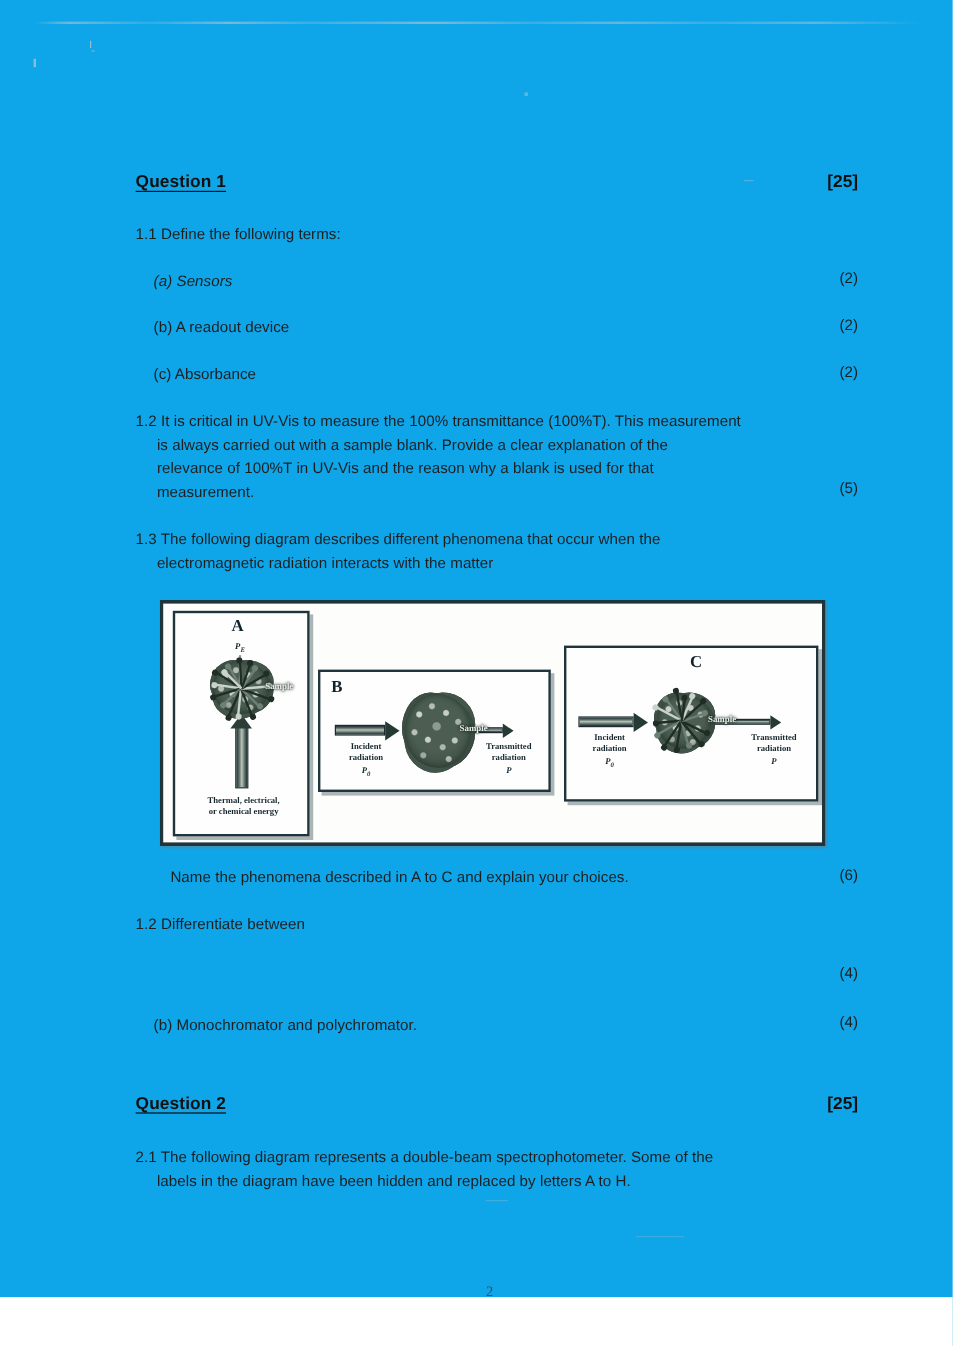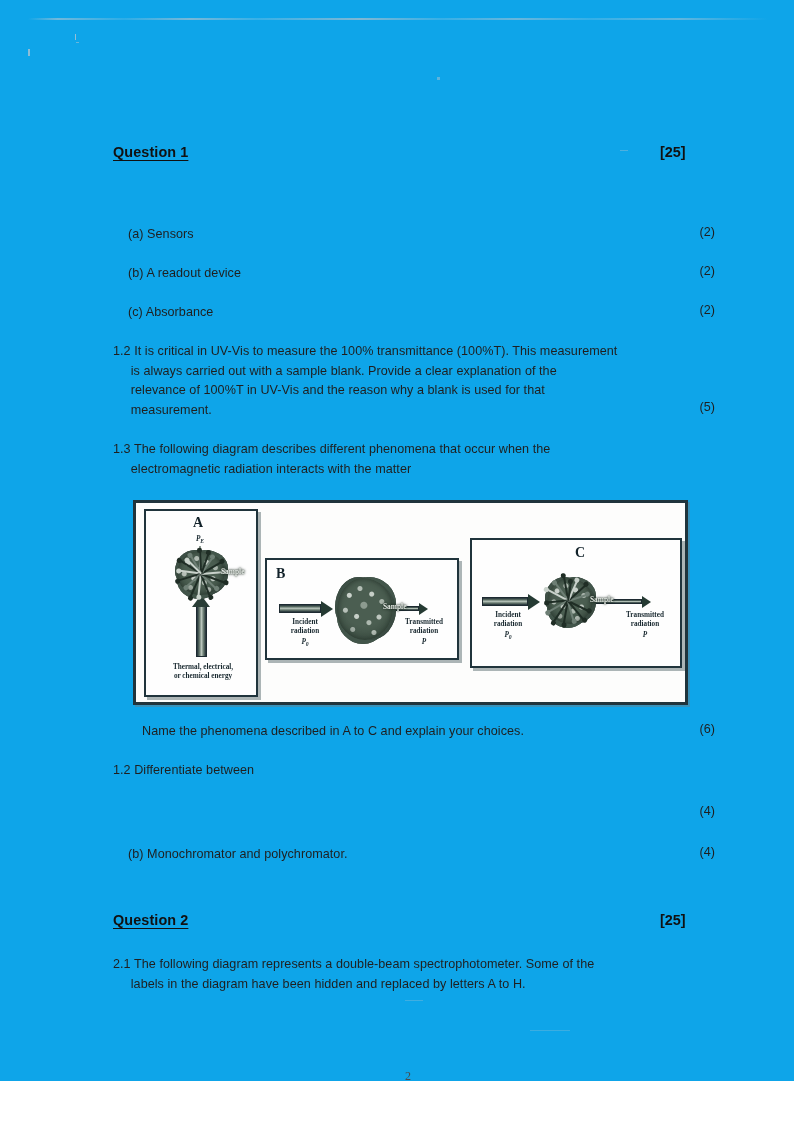"[25]" .qmark { text-align: none -> right }
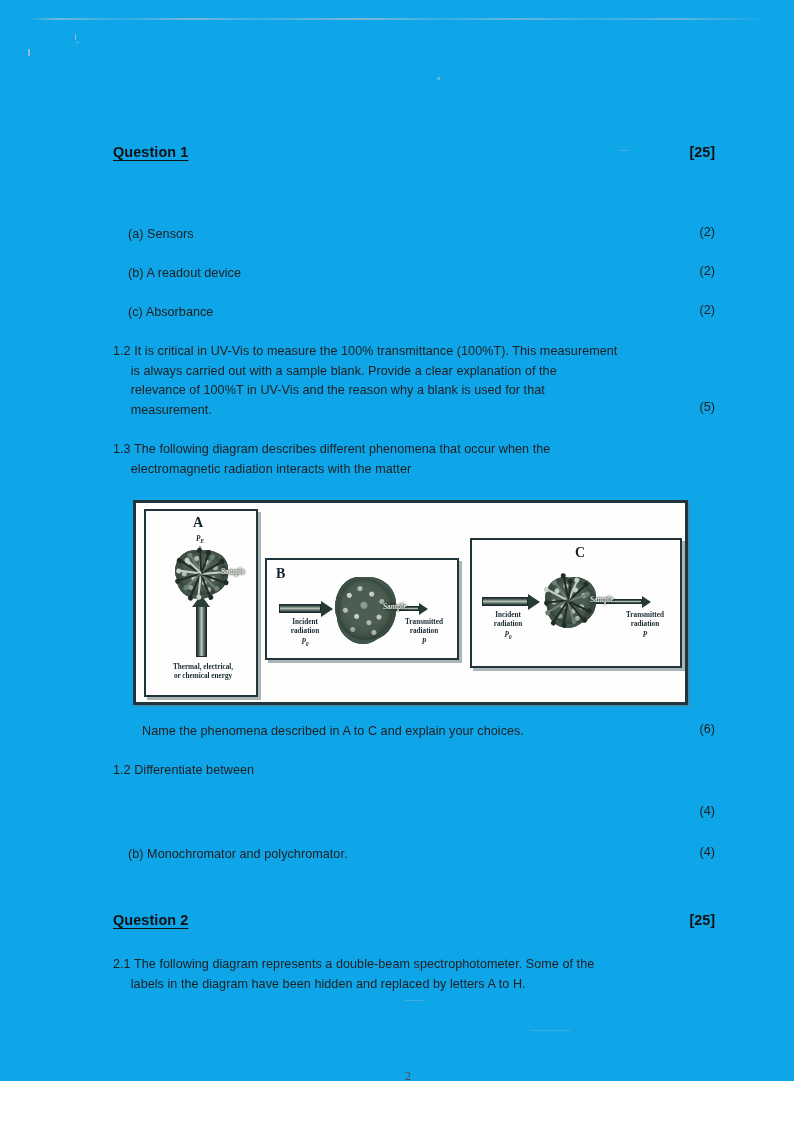"1.1 Define the following terms:" div.txt { html: none -> <div>1.1 Define the following terms:</div> }
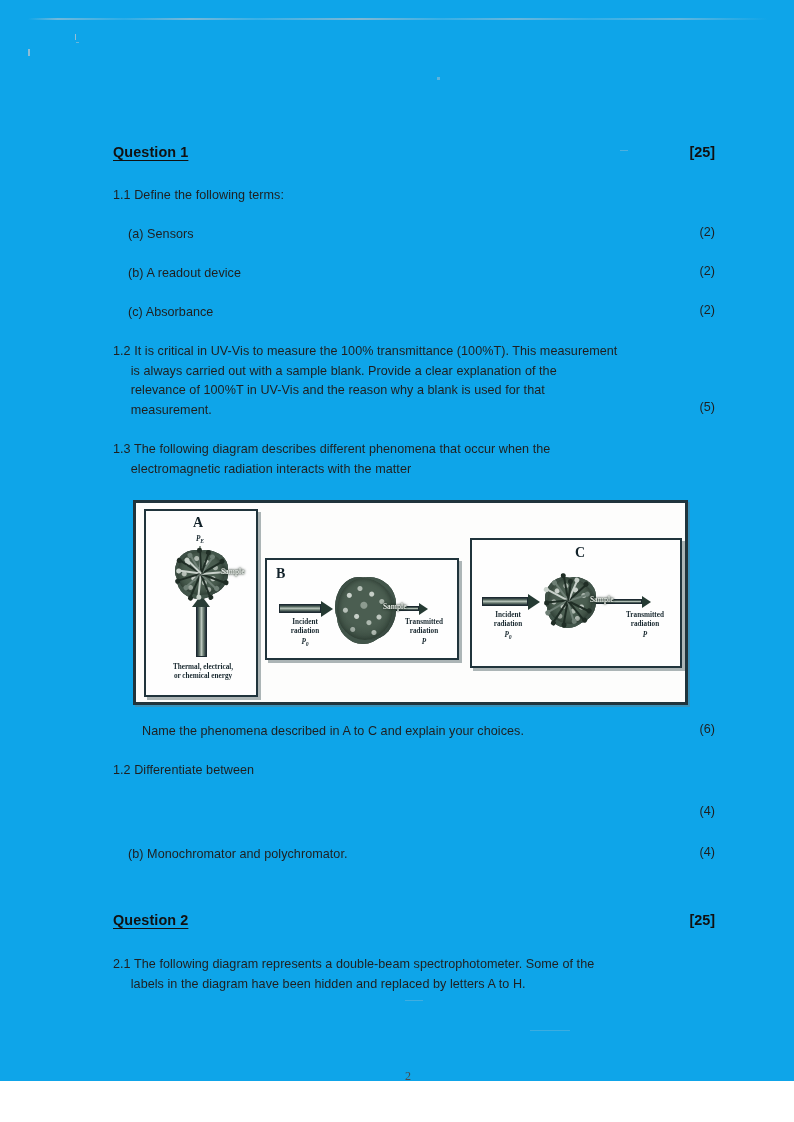"(a) Sensors" div.txt { font-style: none -> italic }
